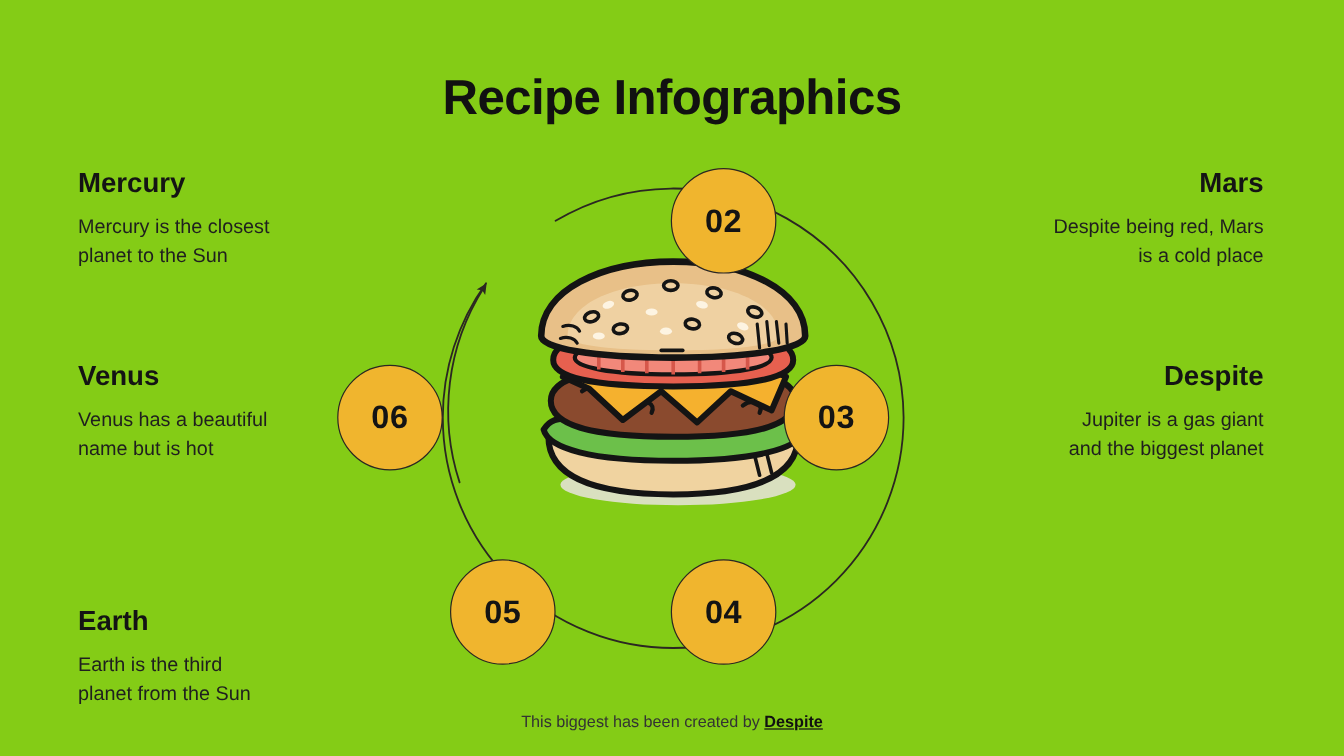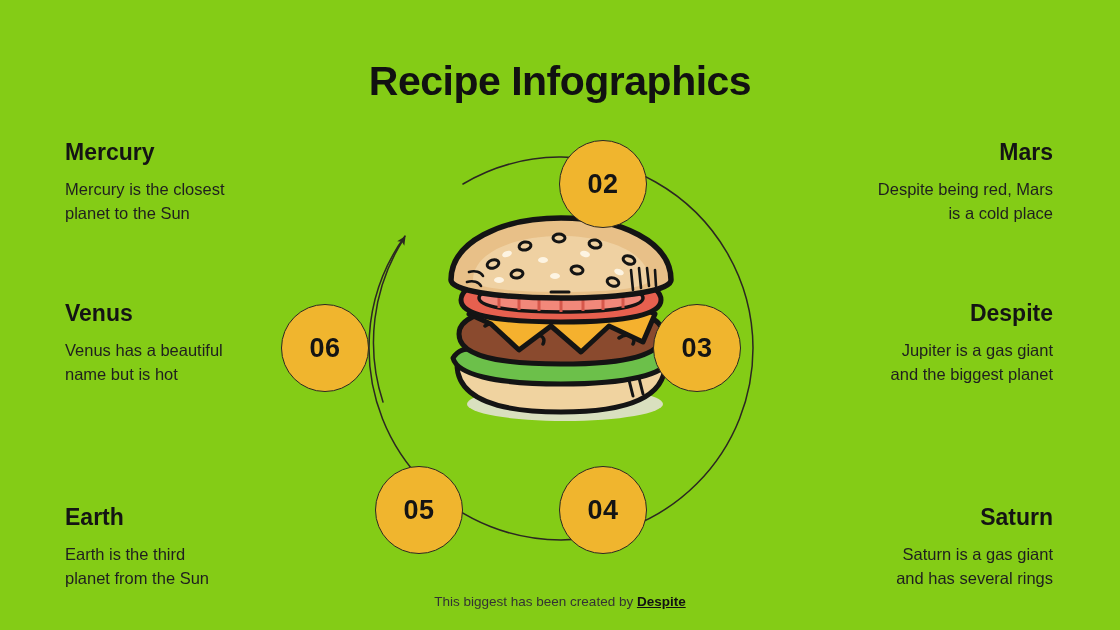"Saturn" div.block { html: <div> <div>Saturn</div> <div>Saturn is a gas giant and has several rings</div> </div> -> none }
